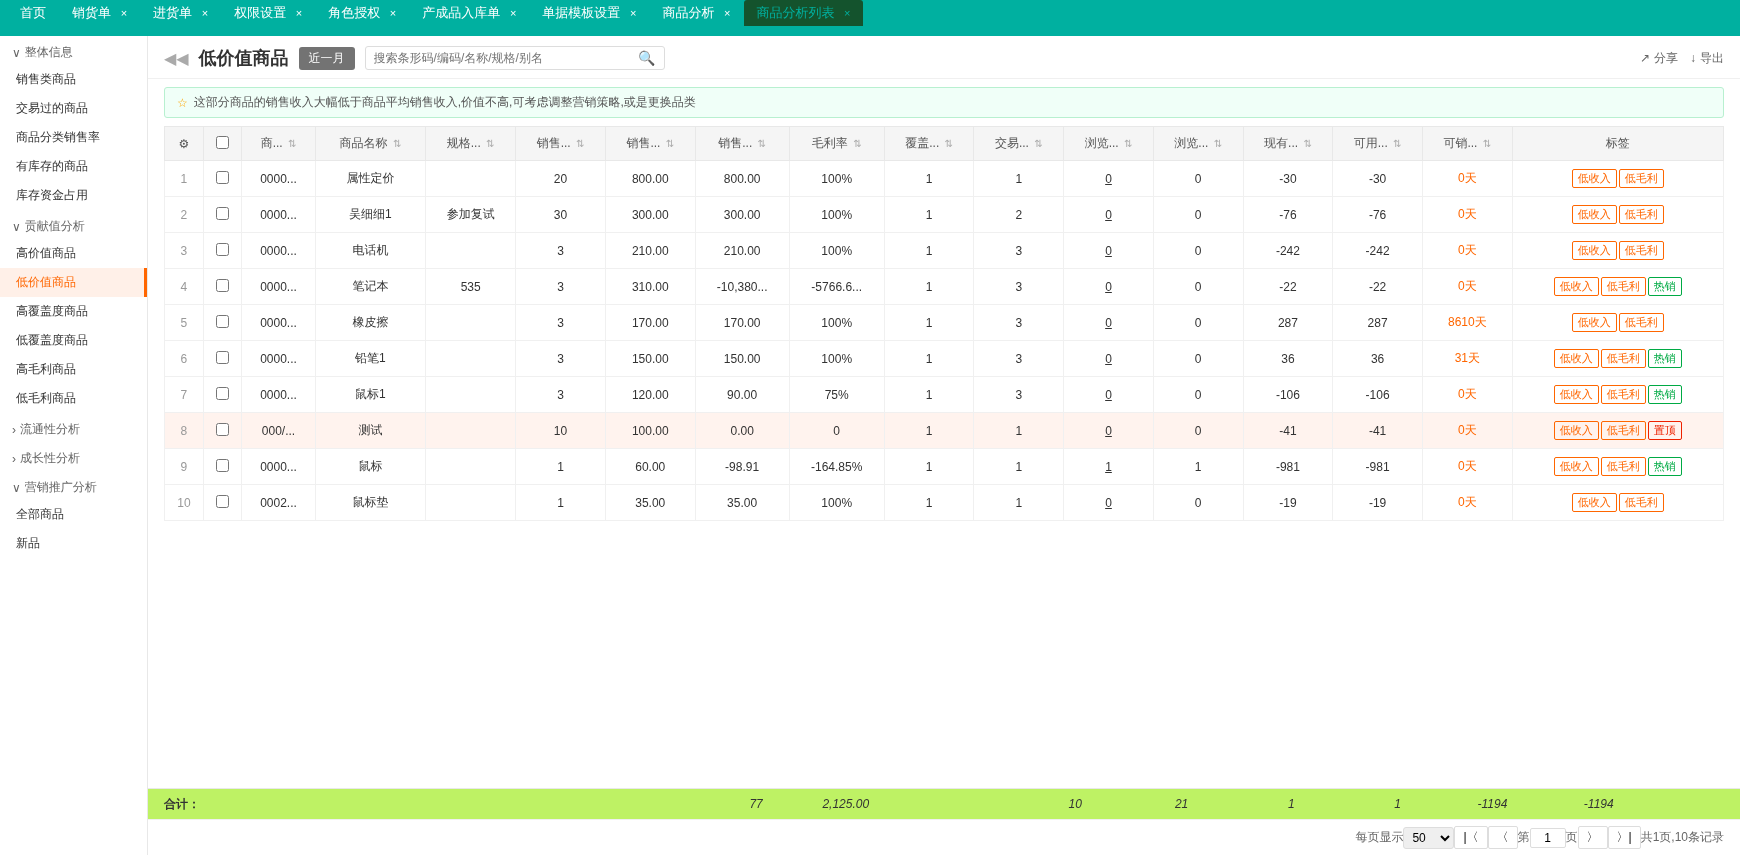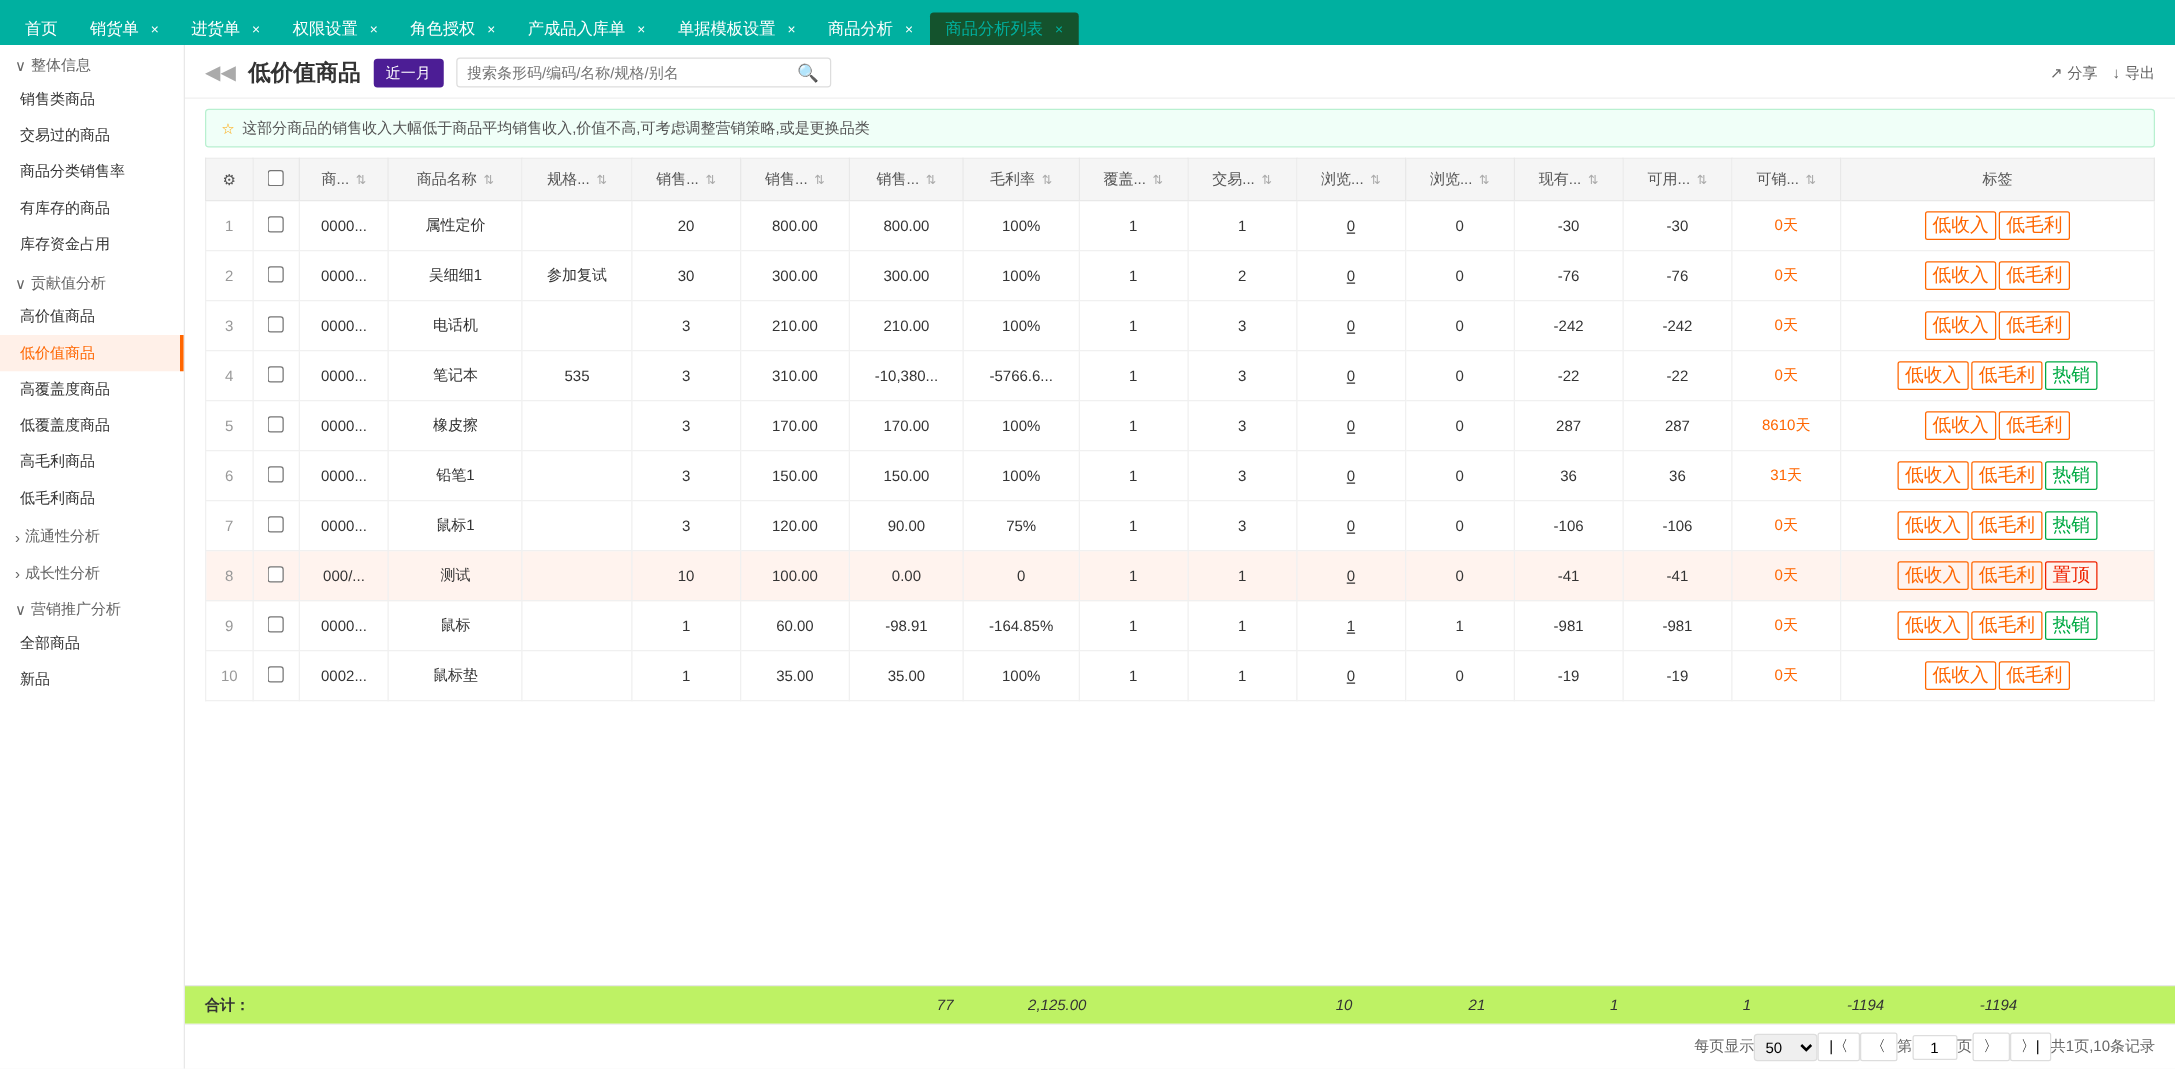"首页" .top-nav { align-items: flex-end -> flex-start }
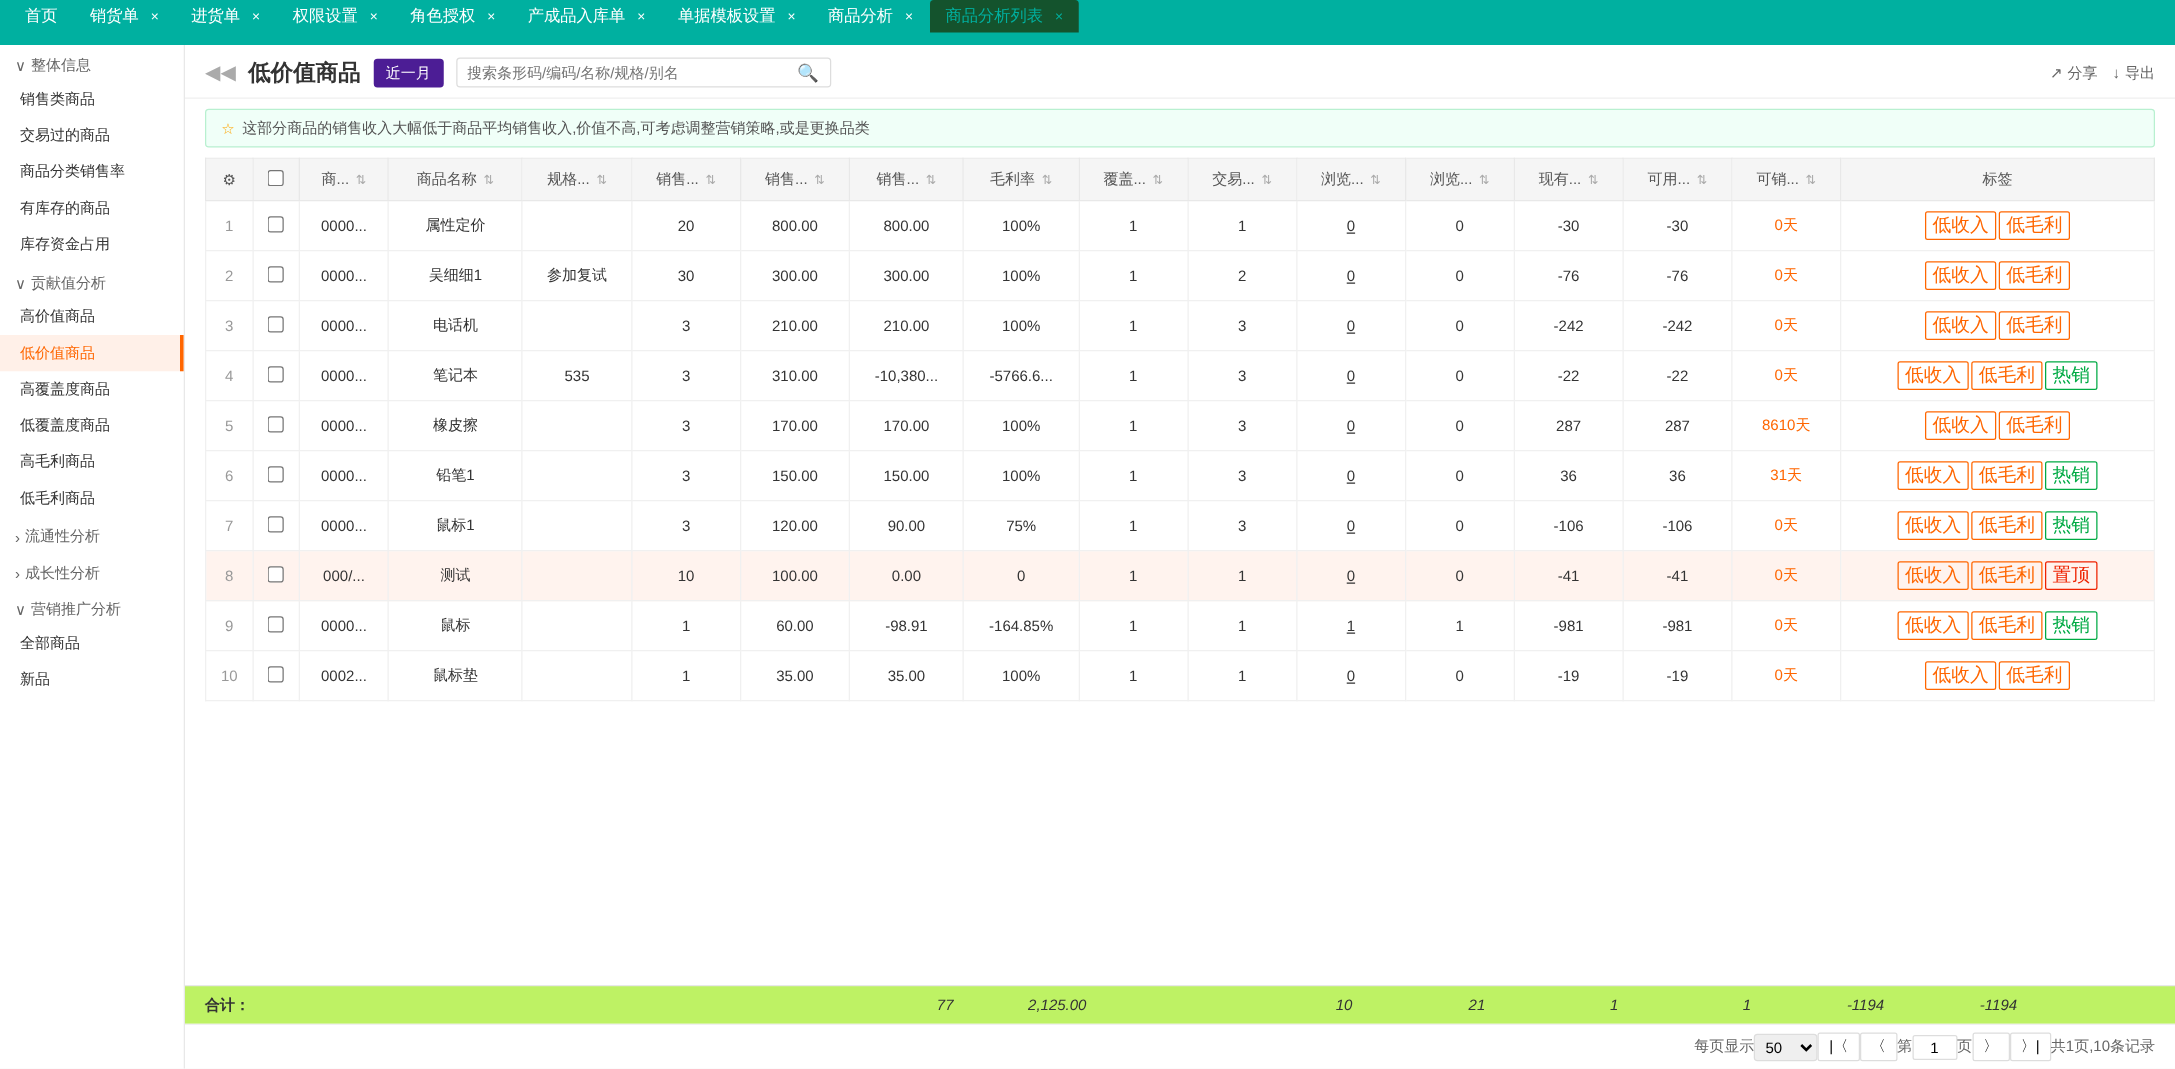"近一月" .date-filter-btn { background: #4c1d95 -> #737373 }
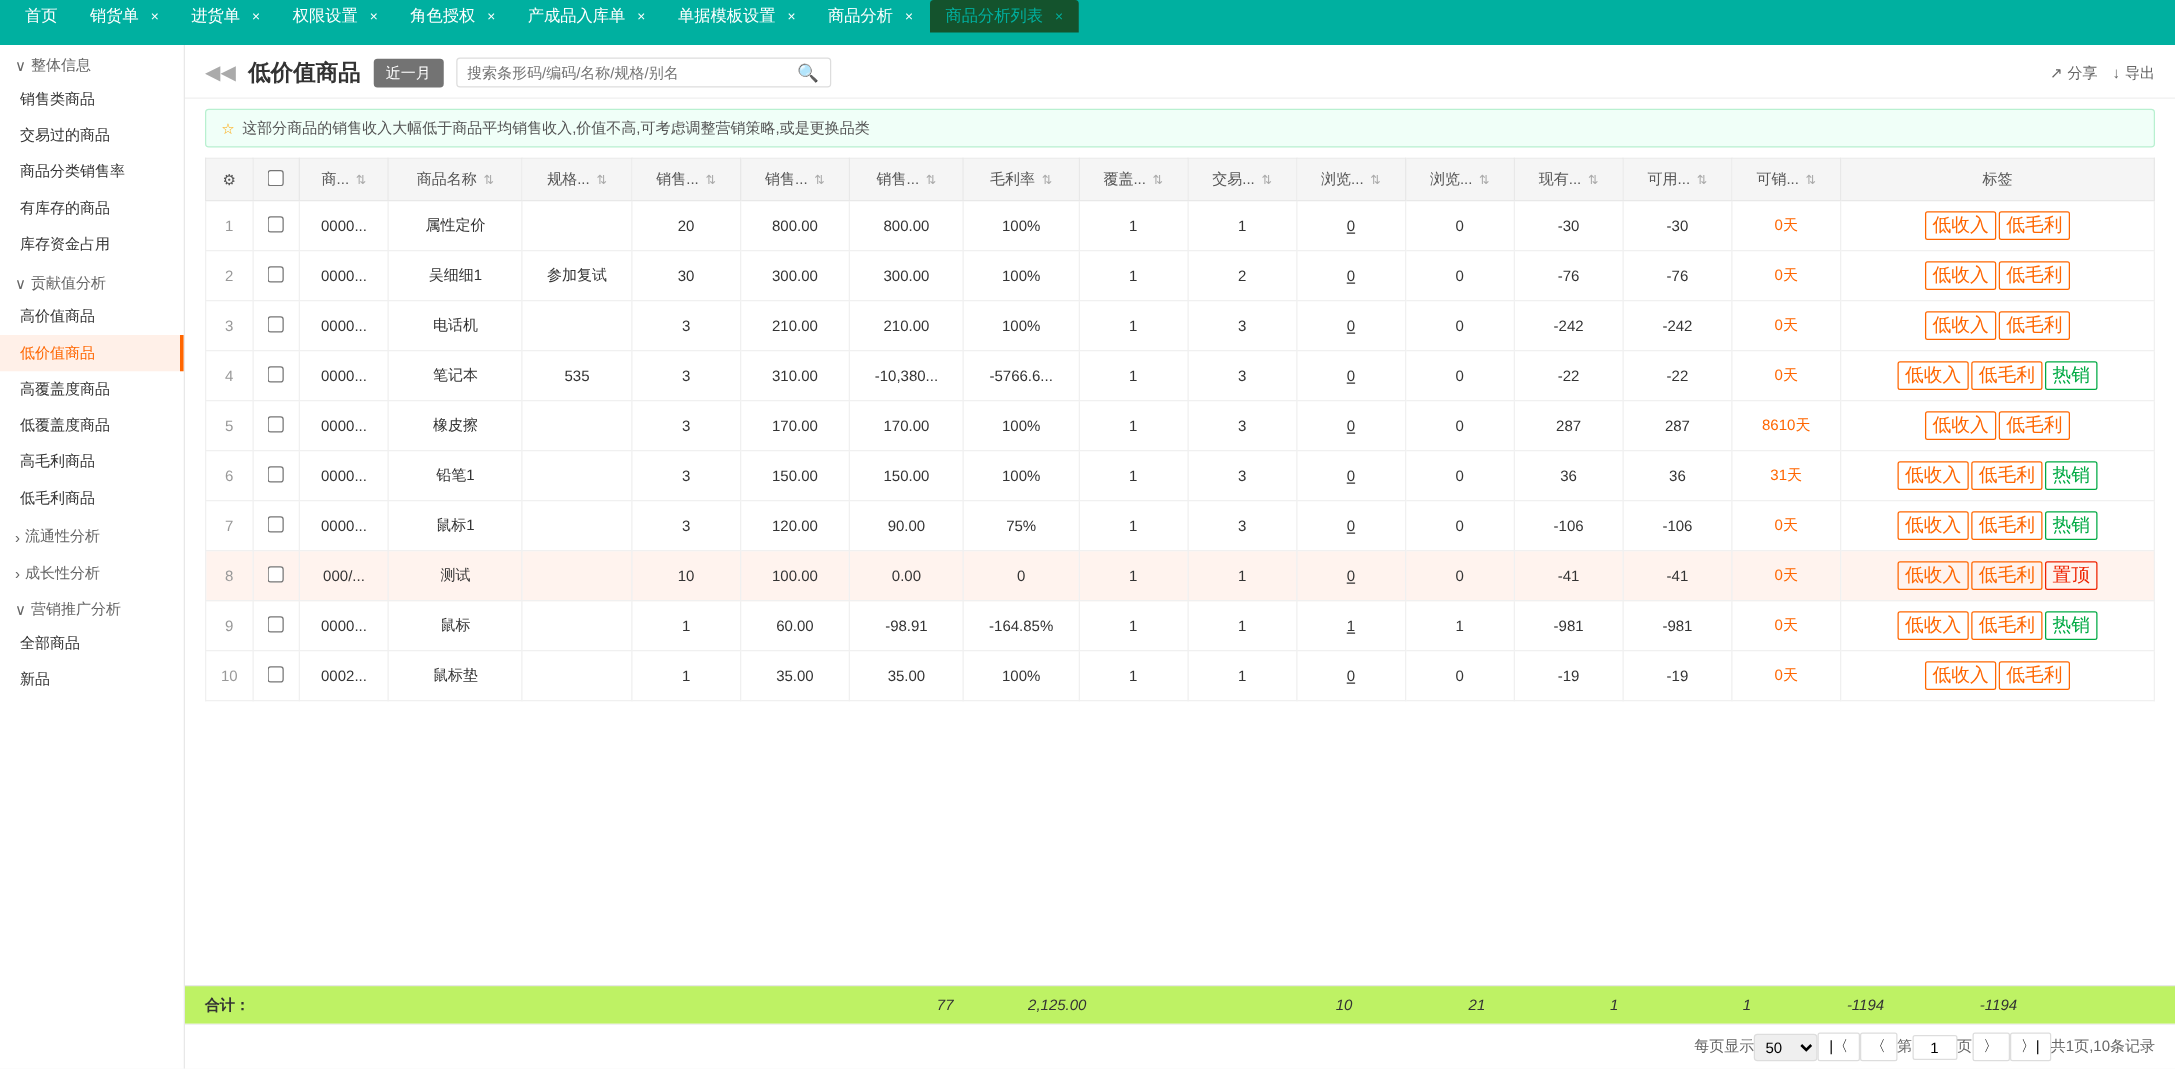"低收入" .tag { font-size: 15px -> 11px }
